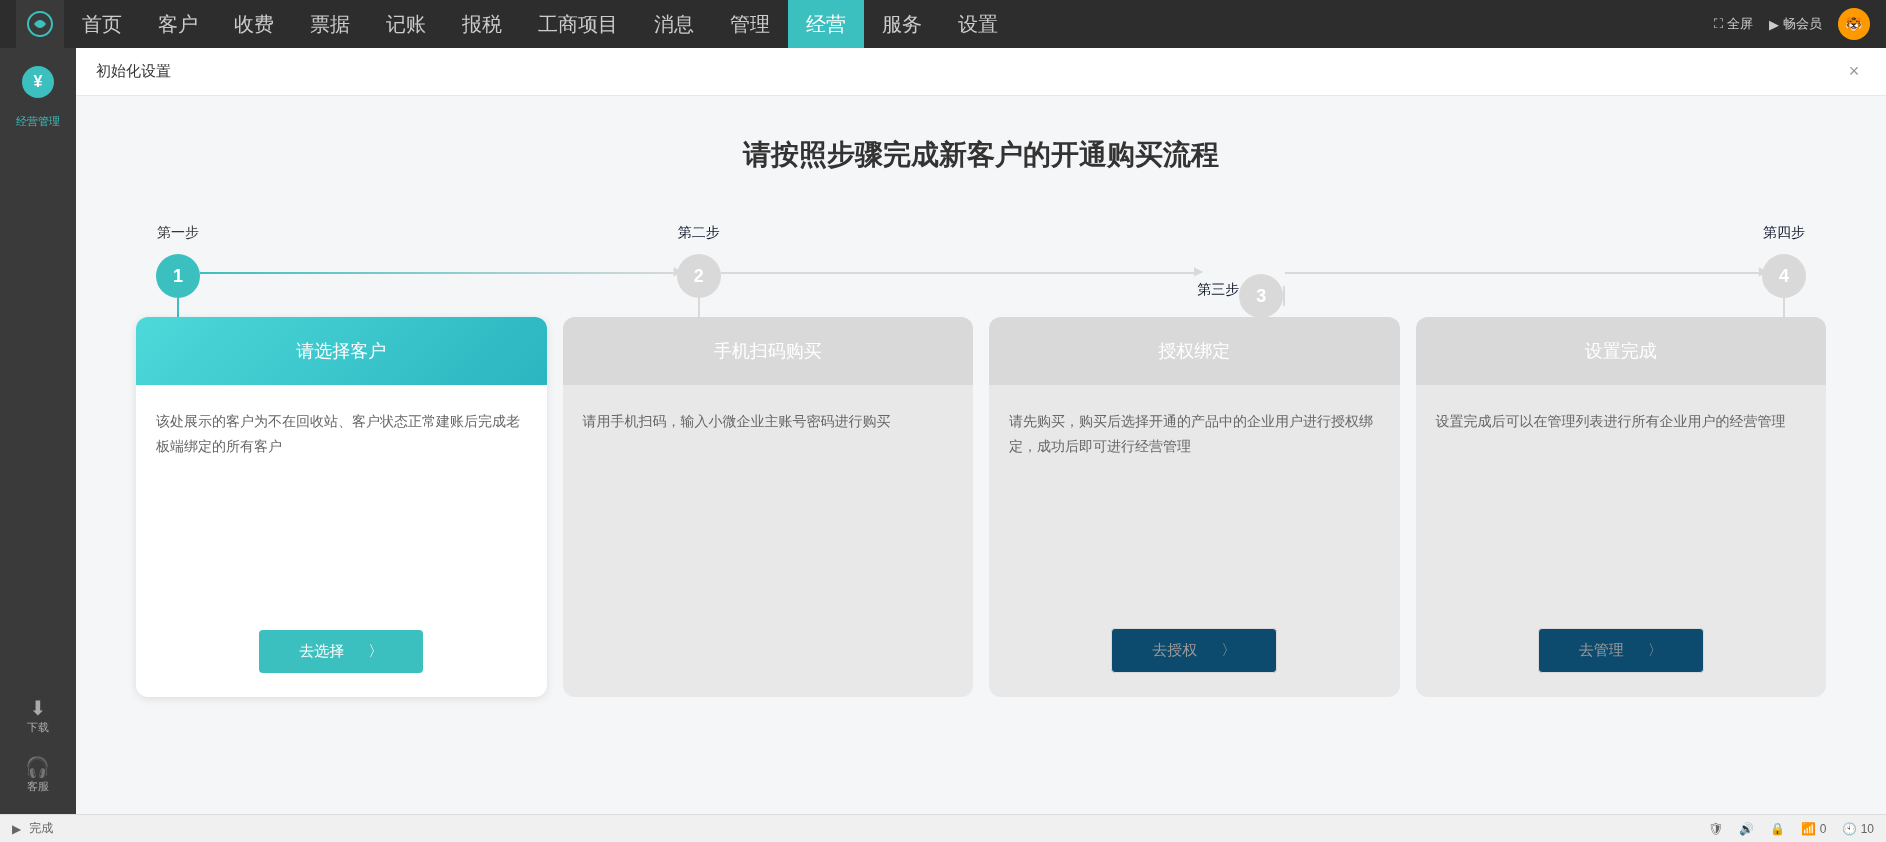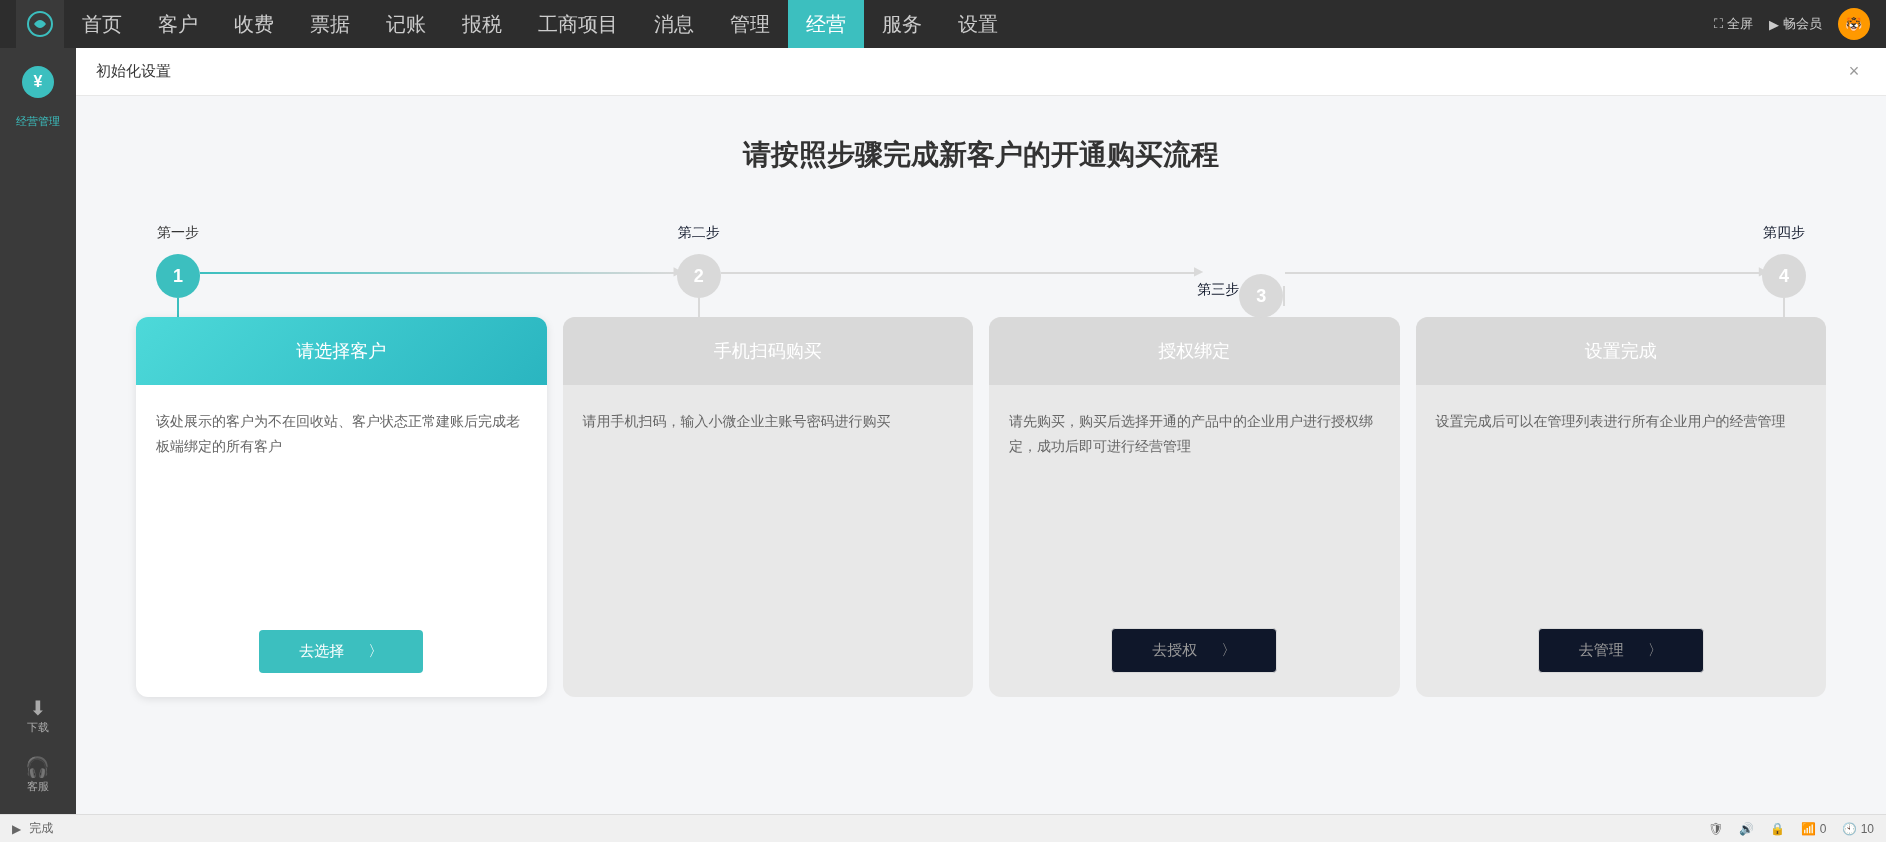"去授权" .btn-action.gray { background: #0f172a -> #0c4a6e }
